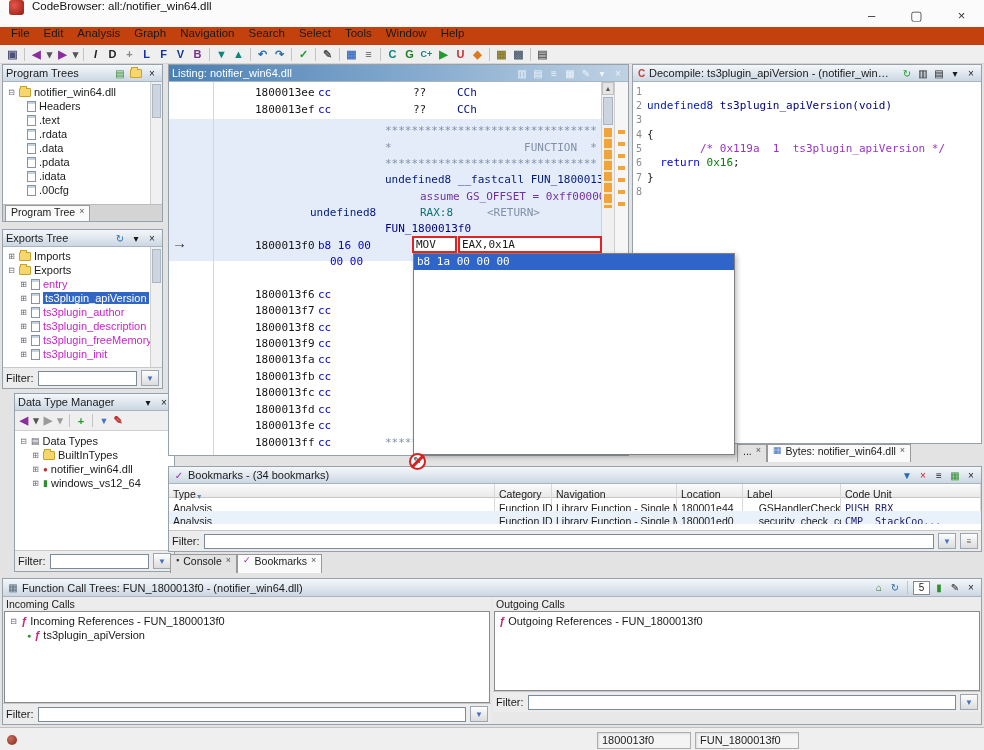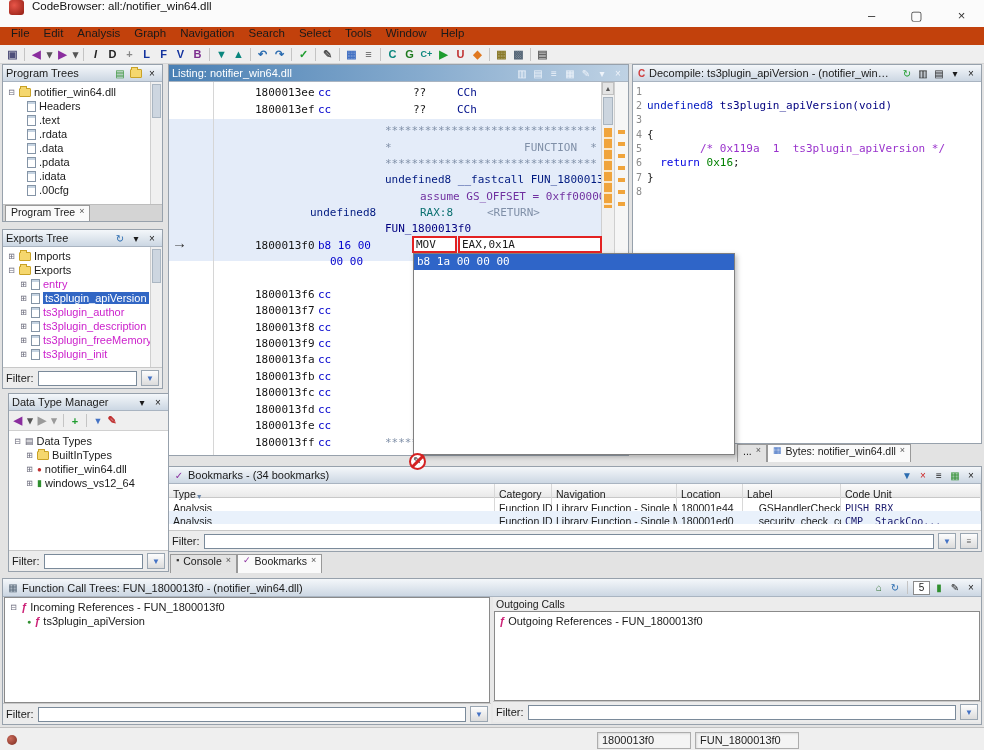"Data Type Manager" div.panel { left: 8px -> 14px }
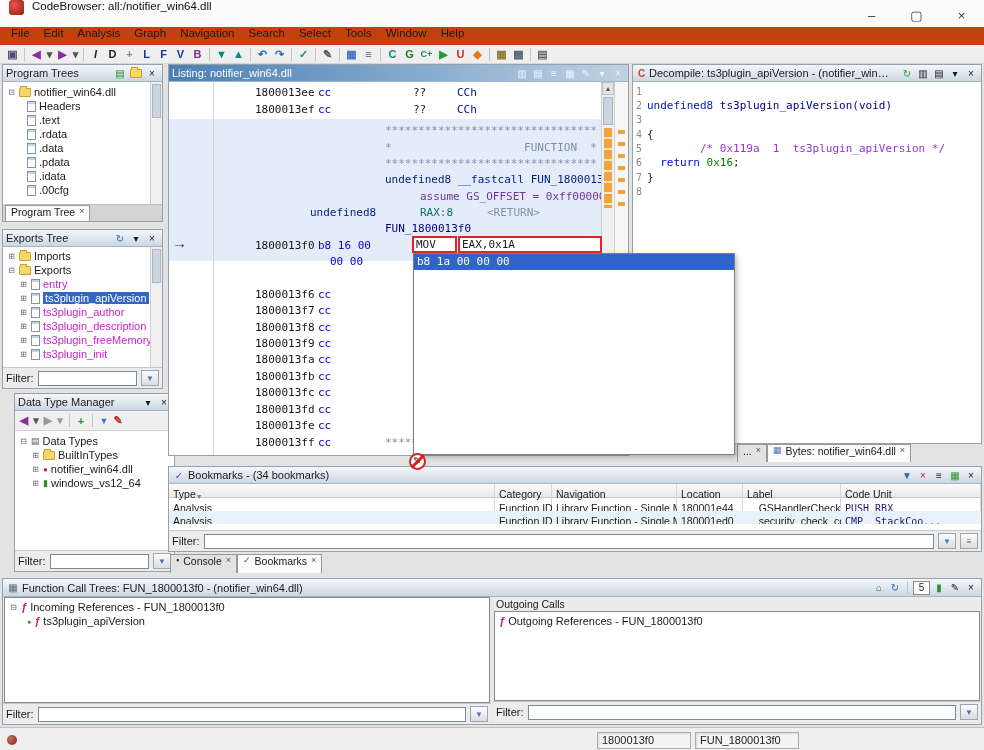"Incoming Calls" div.ct-sub { html: none -> <div>Incoming Calls</div> }
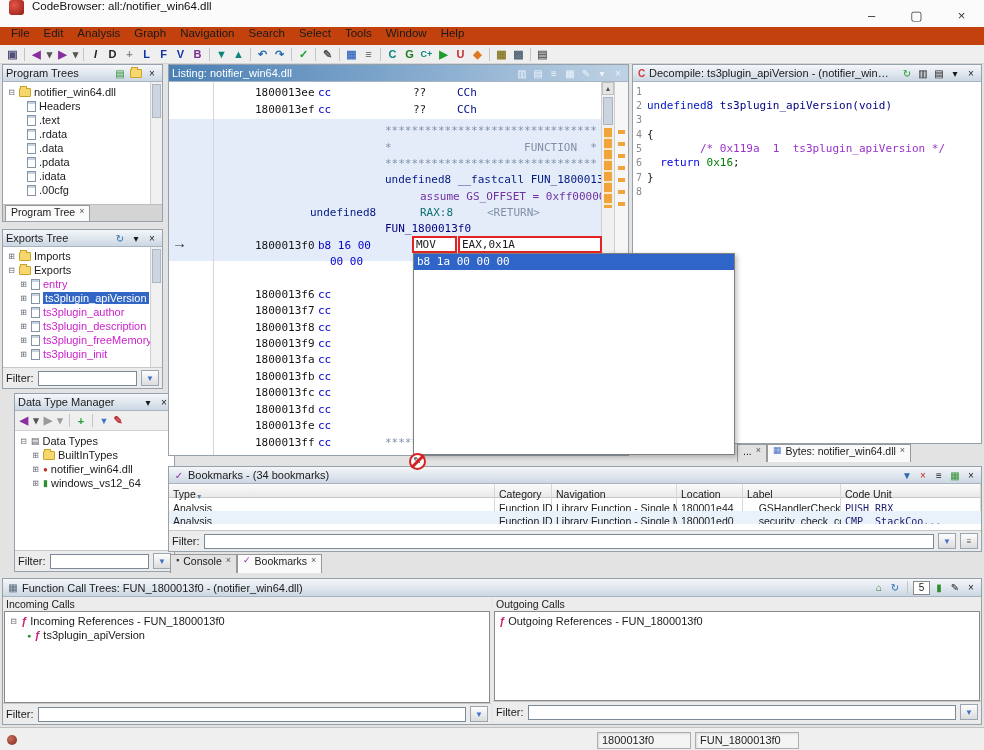"Outgoing Calls" div.ct-pane { bottom: 2px -> 12px }
